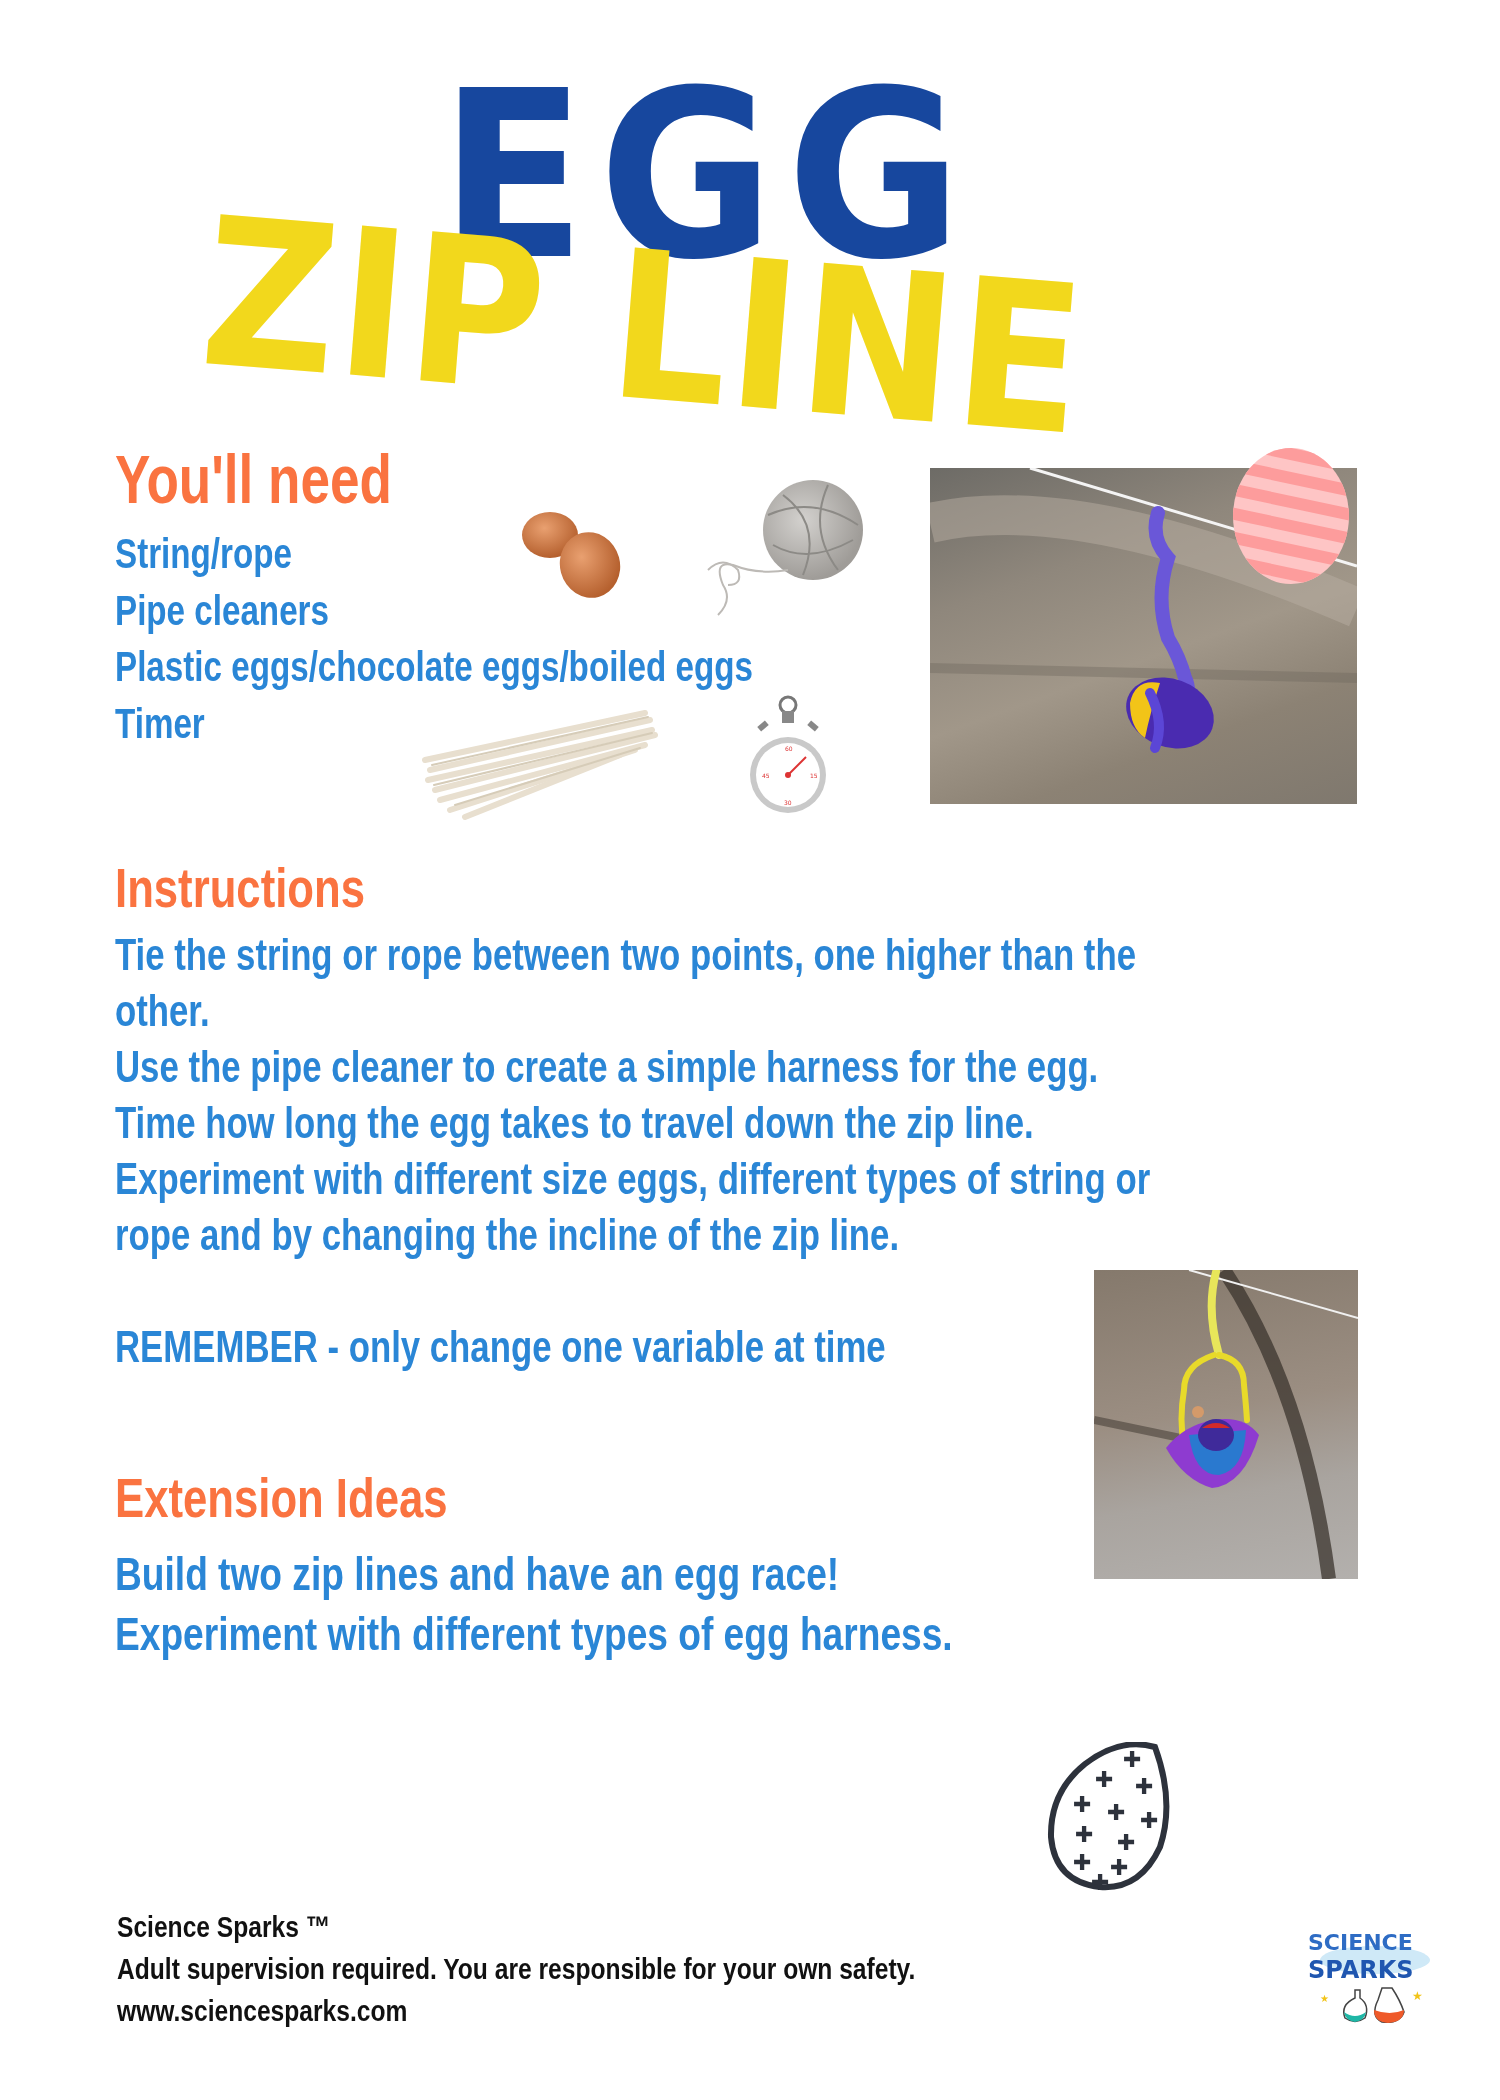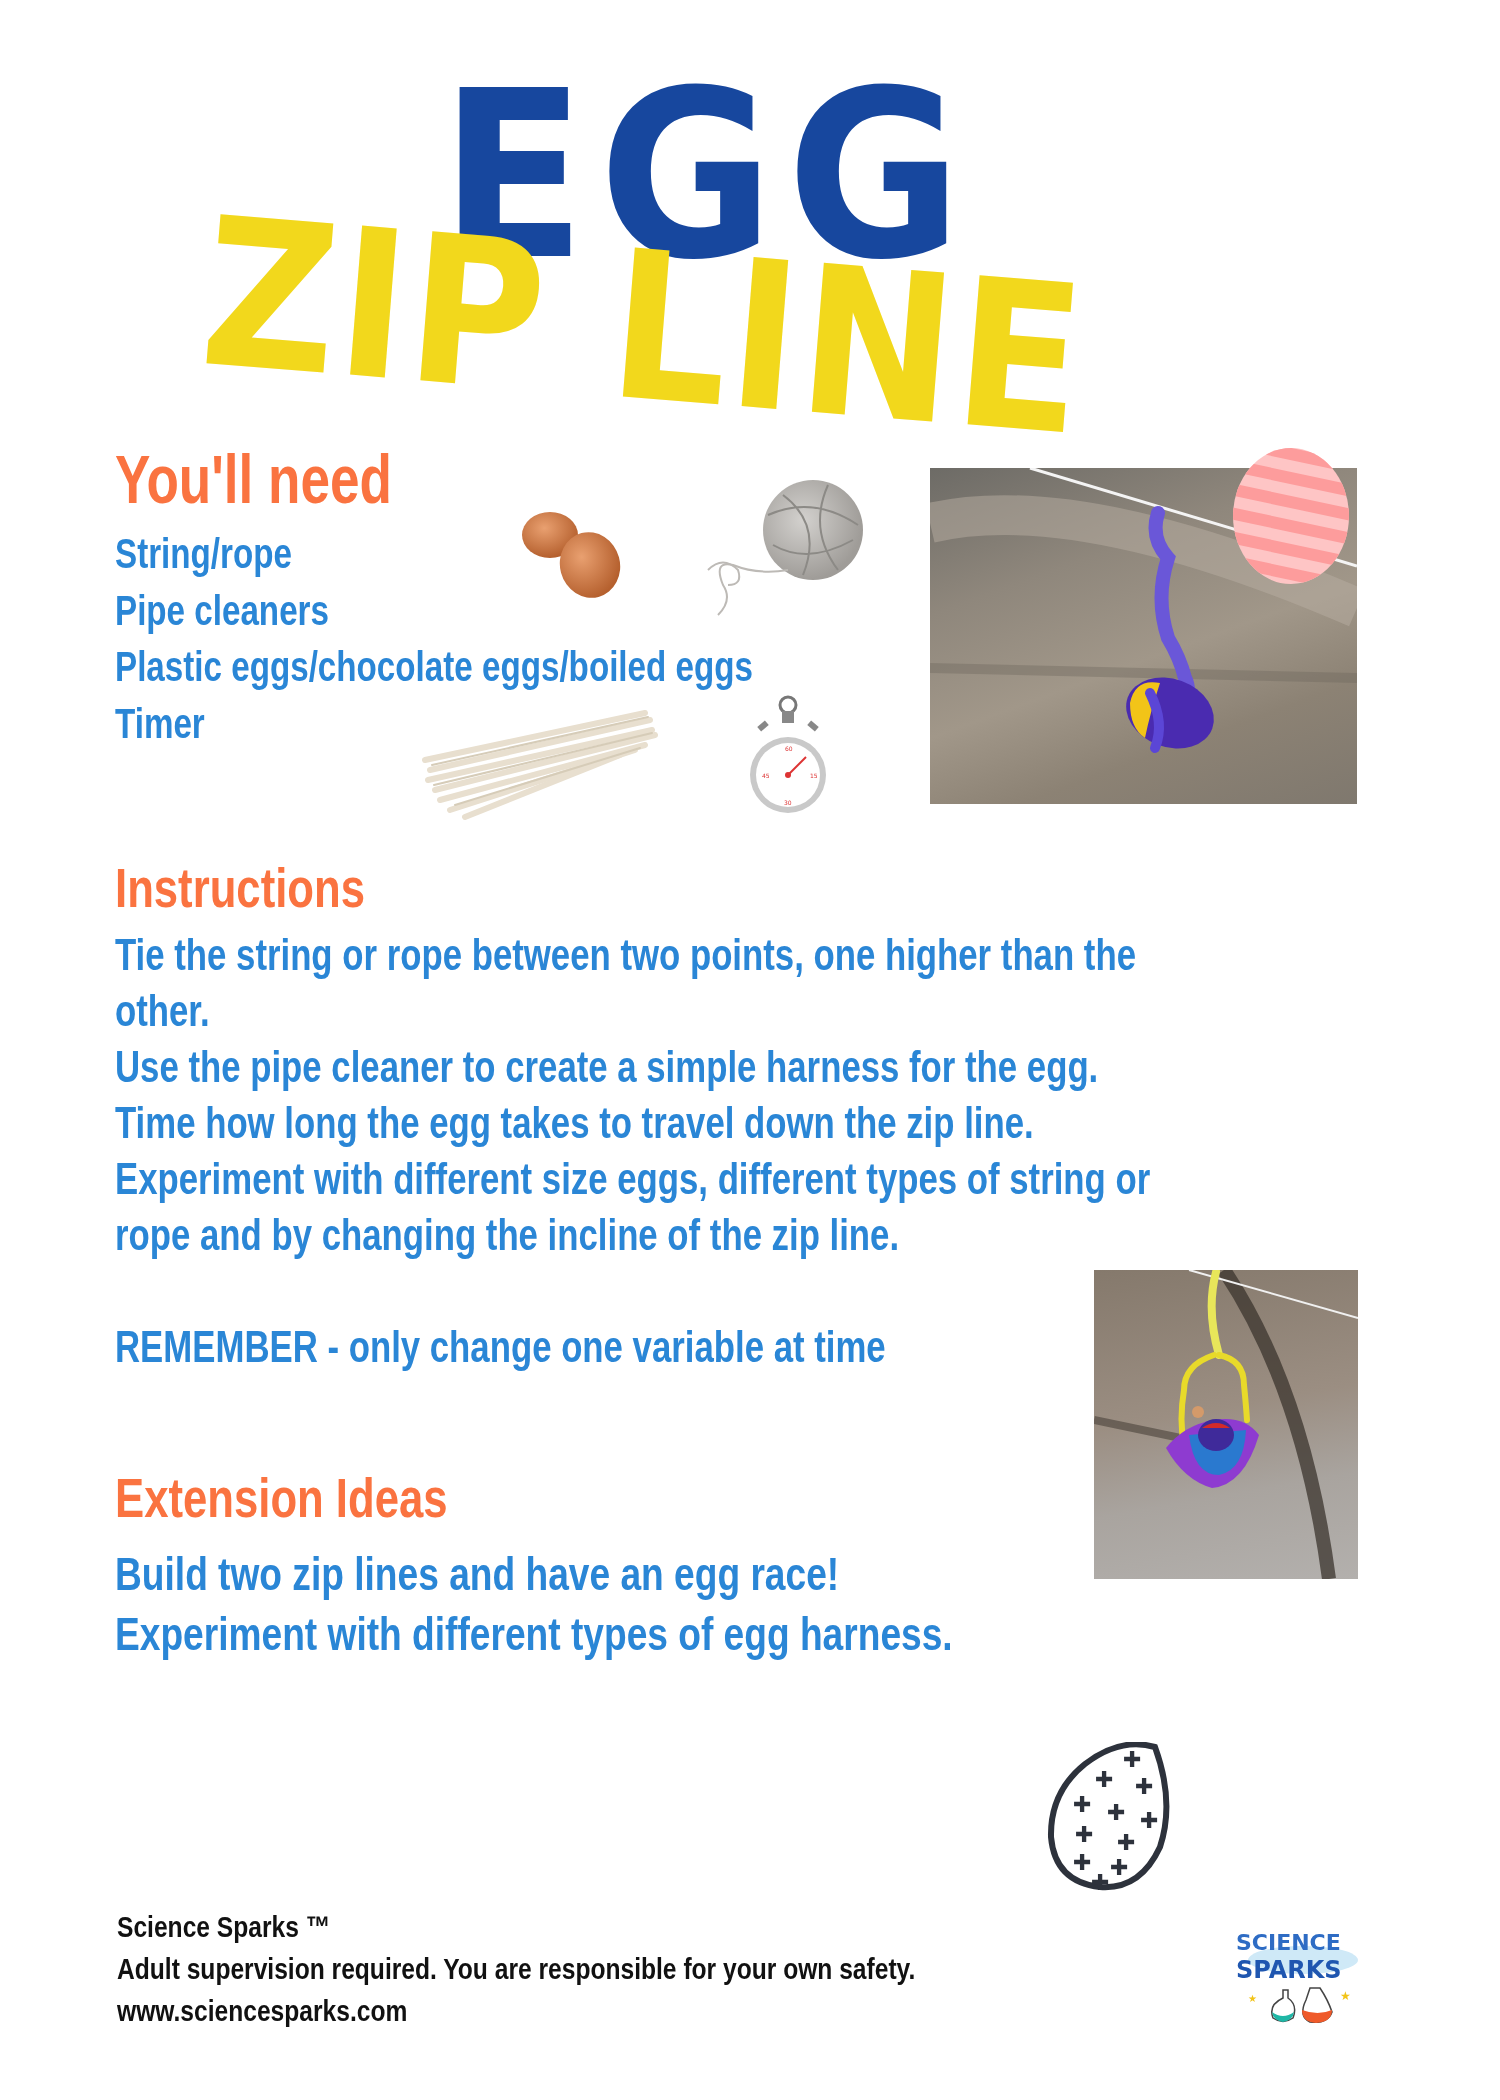"SCIENCE" div.item-img { left: 1228px -> 1300px }
